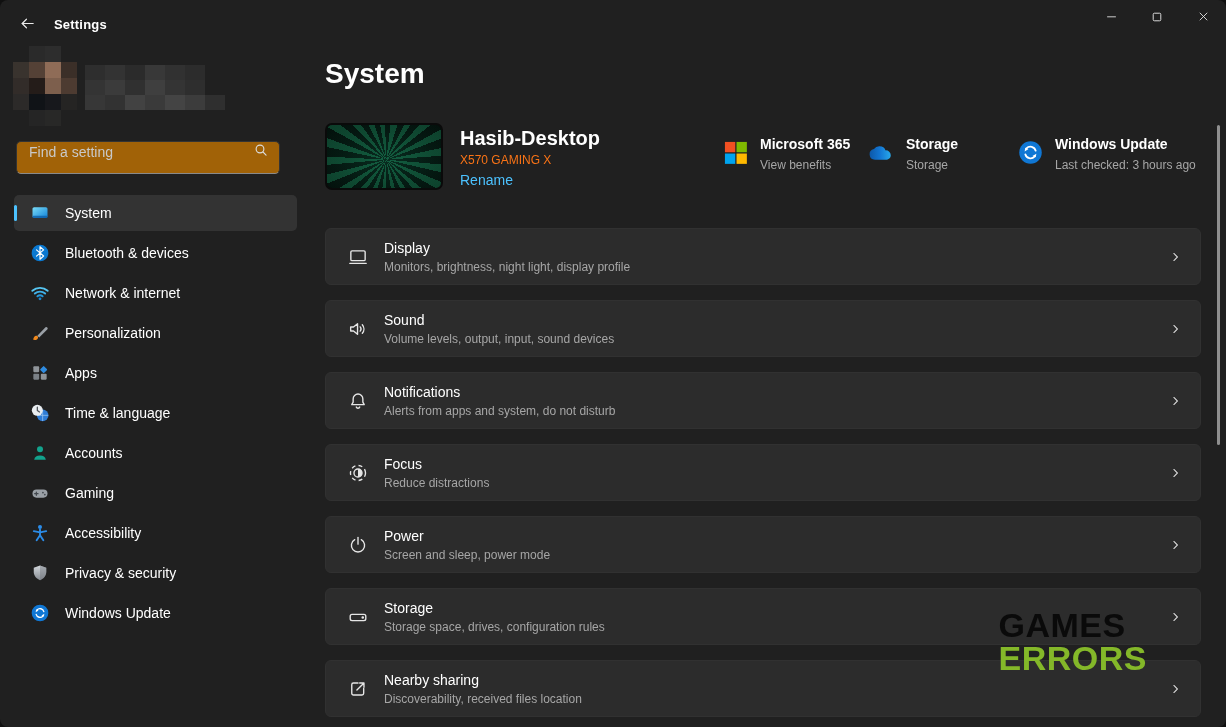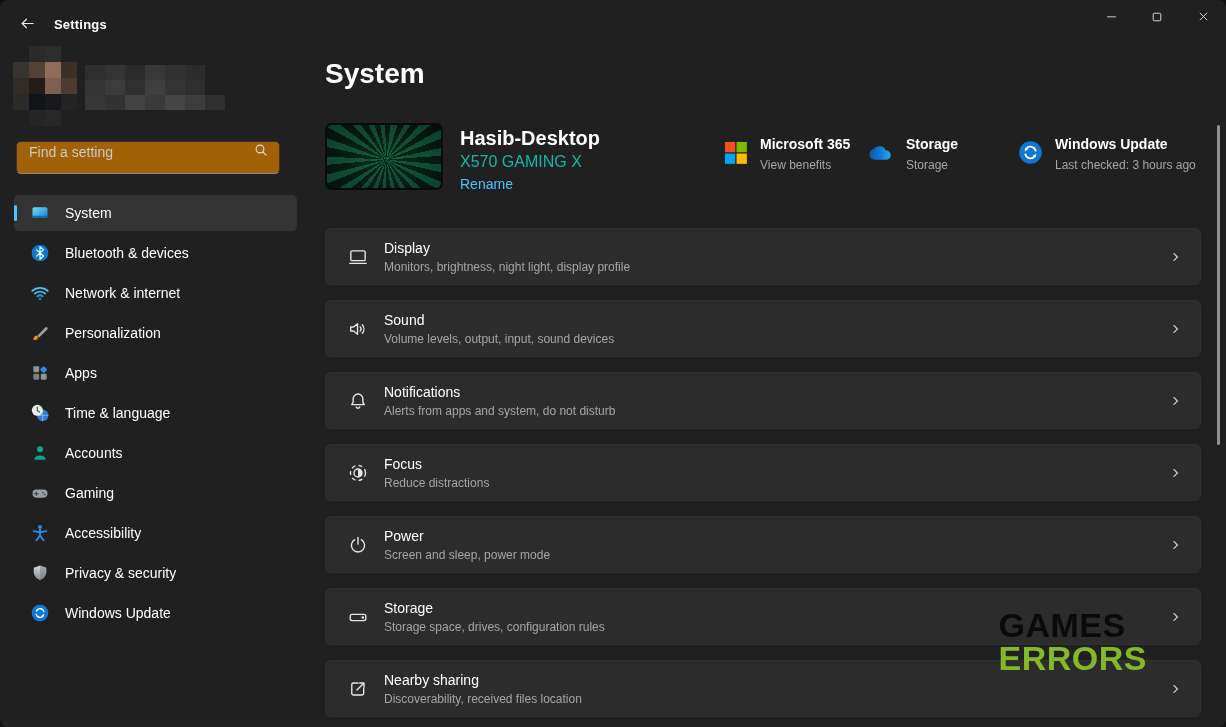"X570 GAMING X" .device-model { color: #14b8a6 -> #f97316; font-size: 16px -> 12px }
